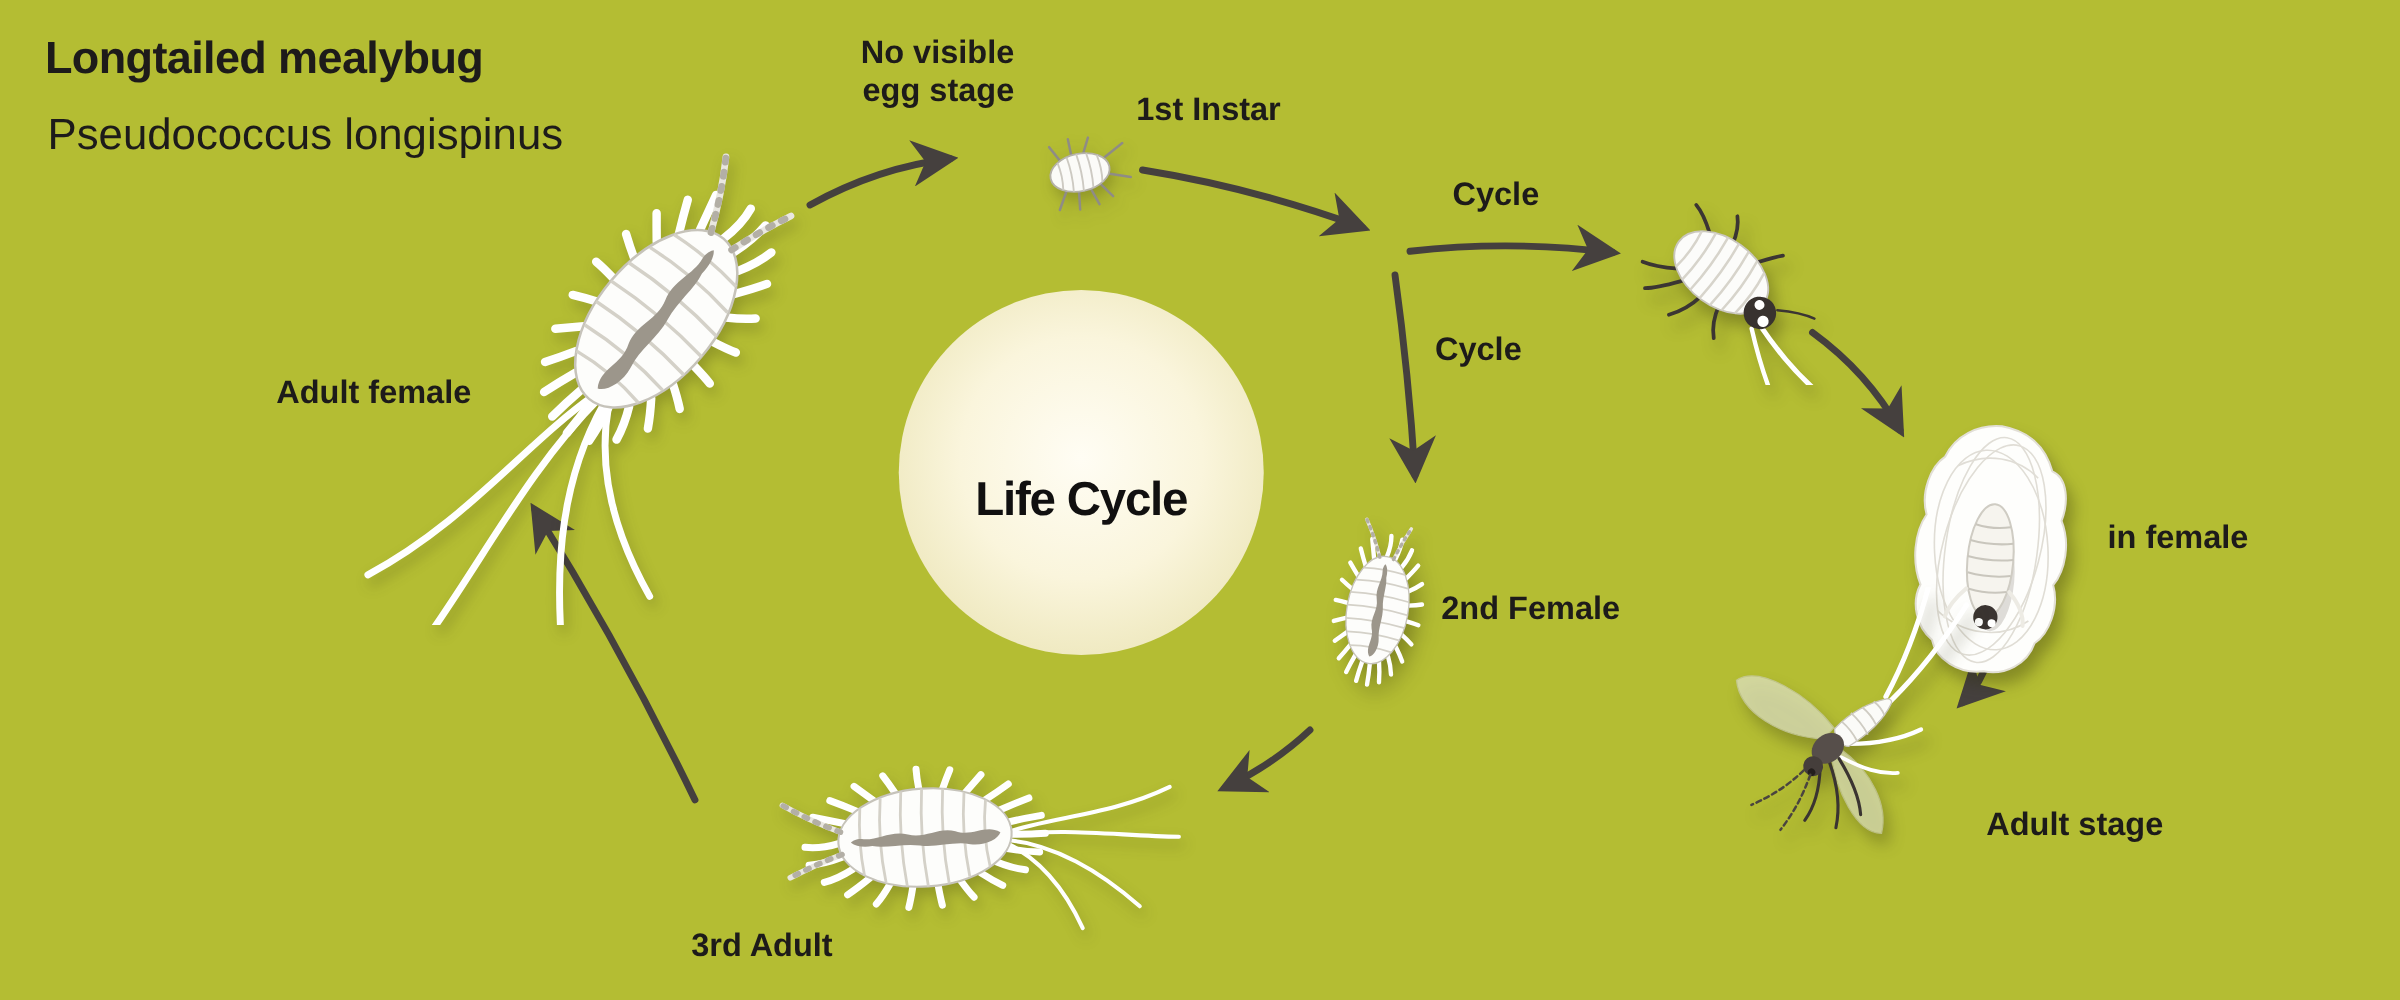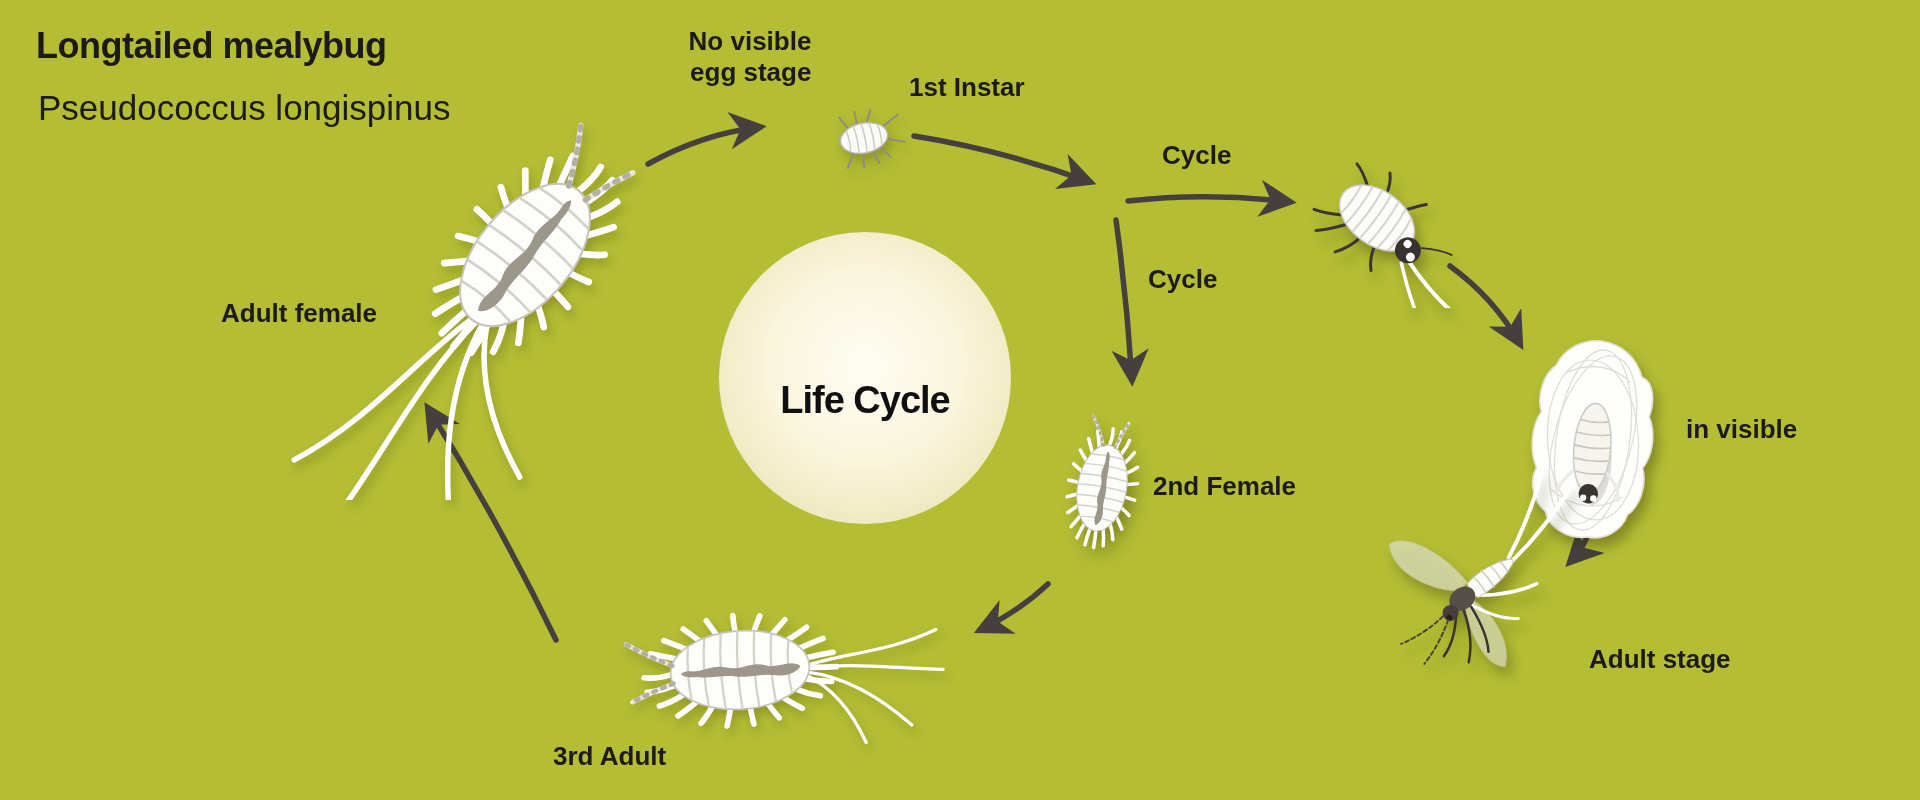"in visible" div.label { text: visible -> female }
